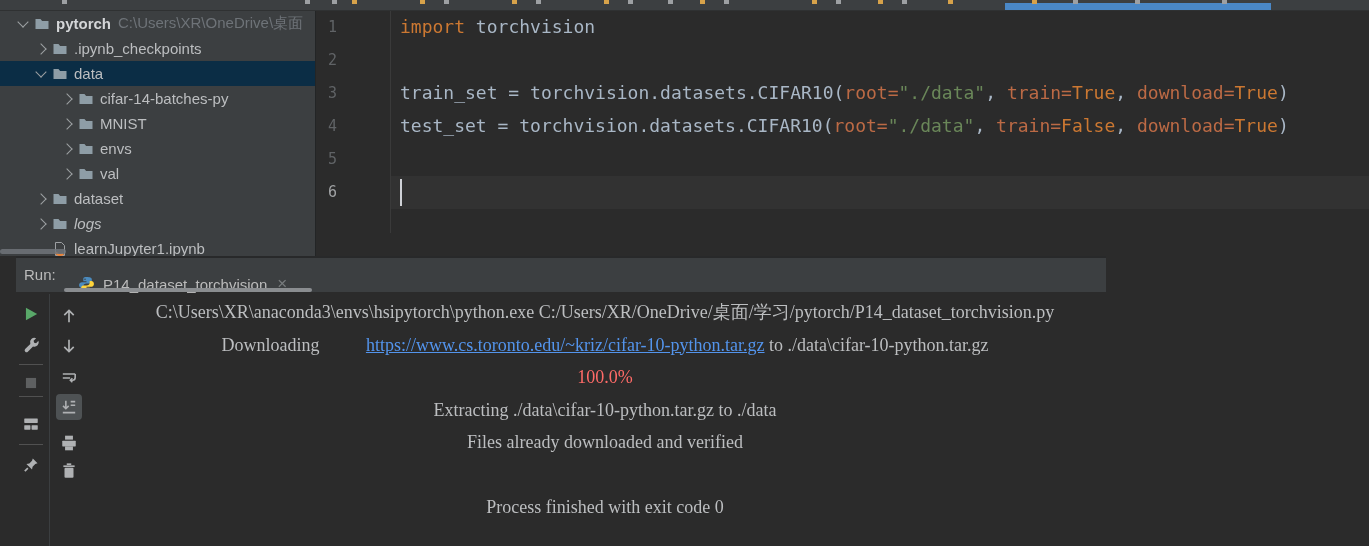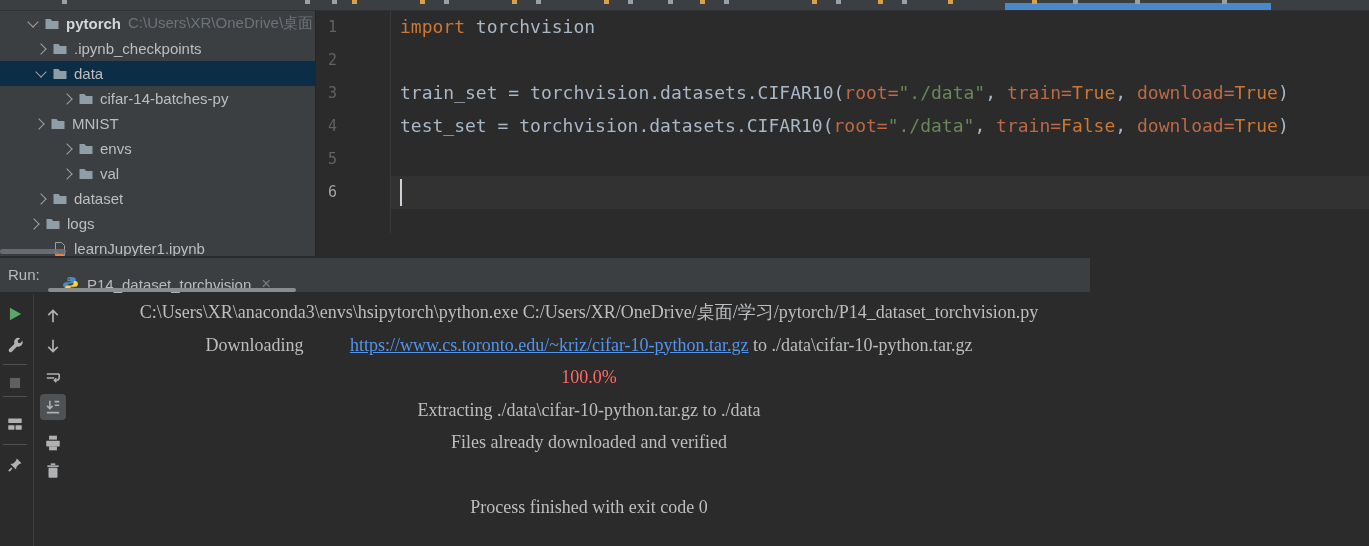"pytorch" div.tree-row { padding-left: 22px -> 12px }
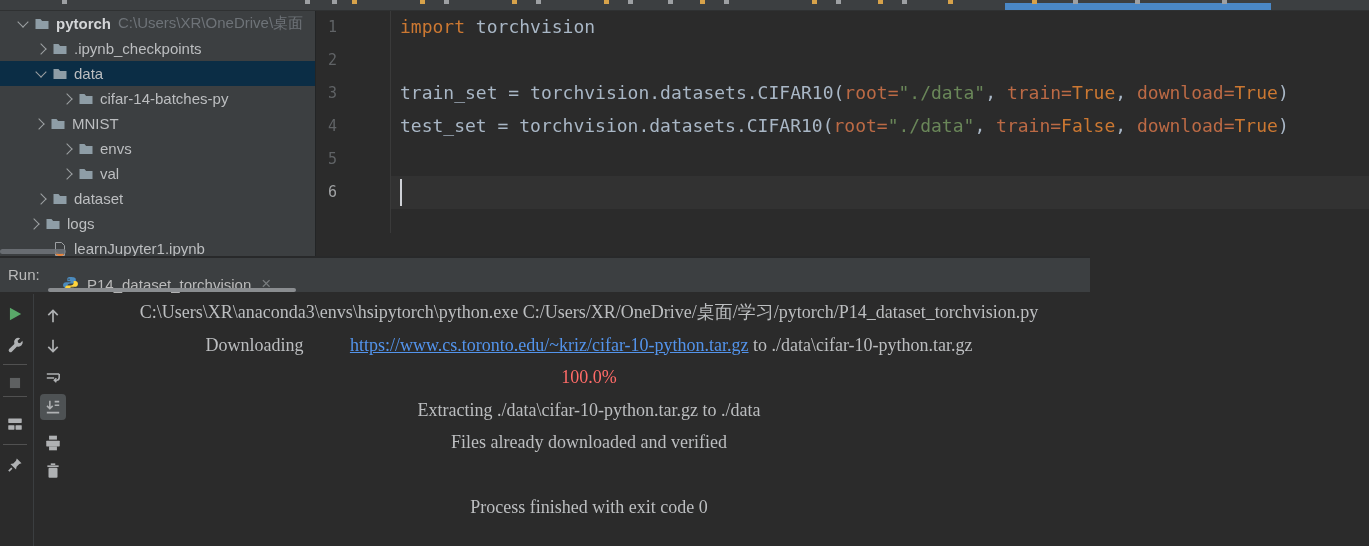"MNIST" div.tree-row { padding-left: 28px -> 56px }
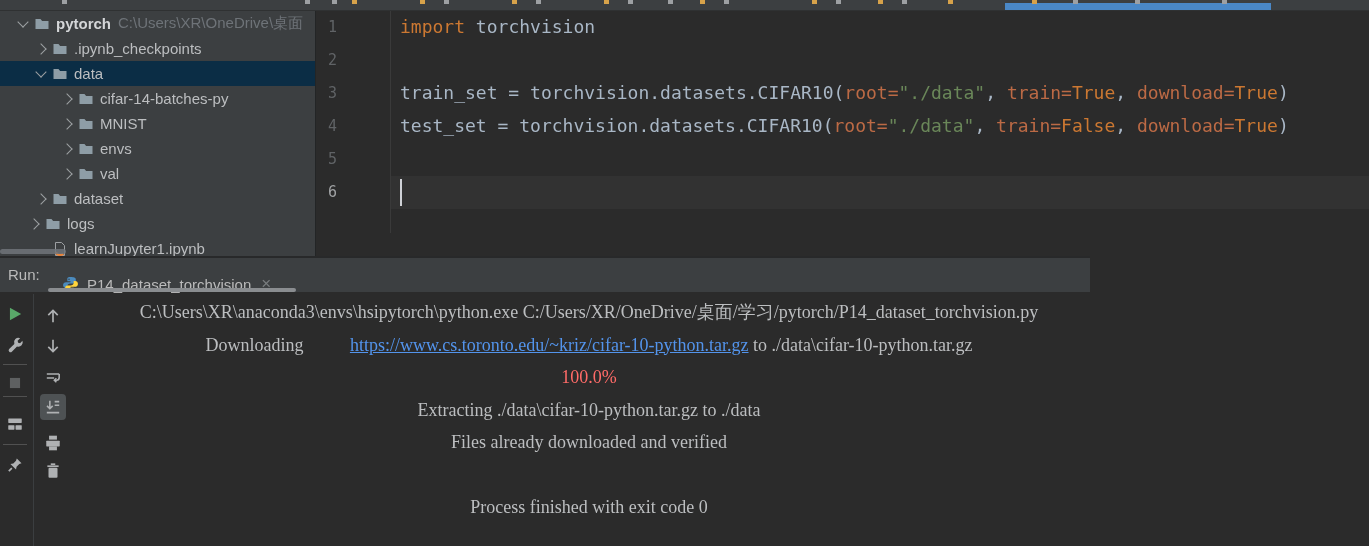"logs" div.tree-row { font-style: none -> italic; padding-left: 23px -> 30px }
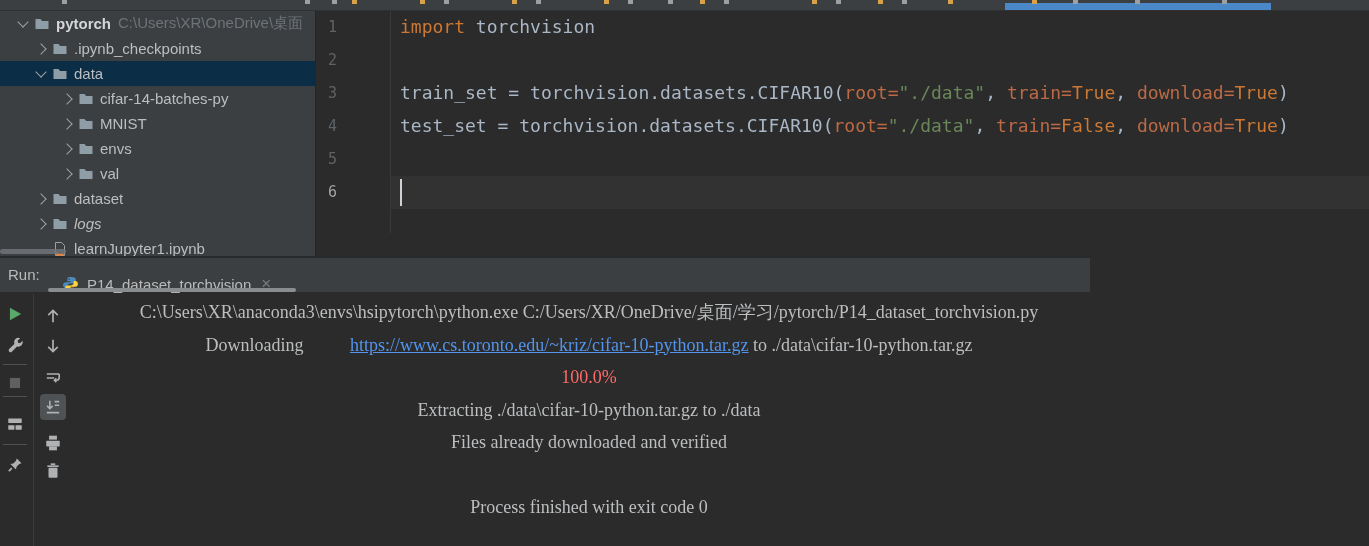"Run:" .run-panel { left: 0 -> 16px }
